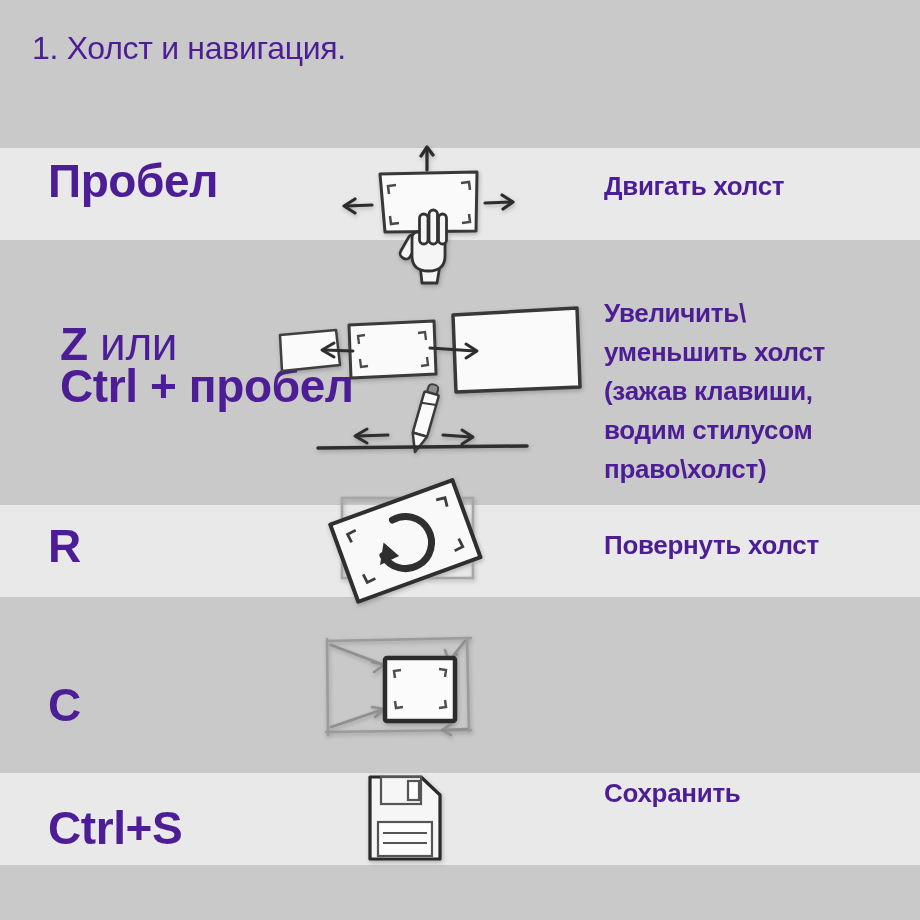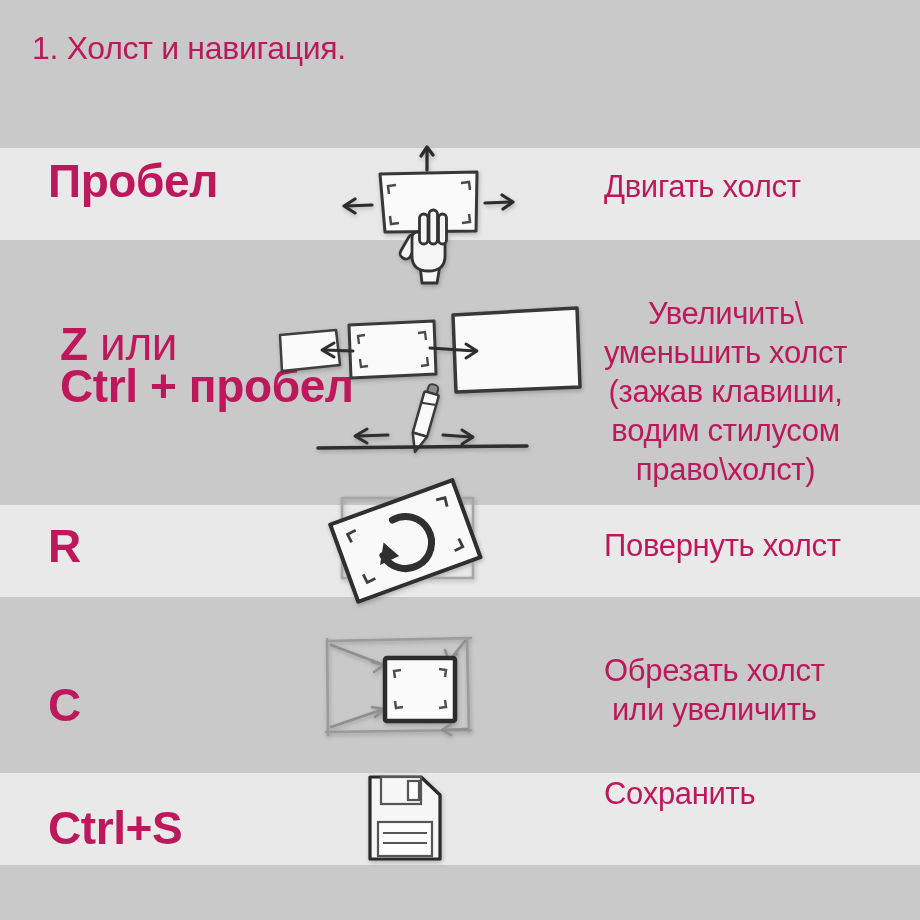"1. Холст и навигация." .page { color: #be185d -> #4c1d95 }
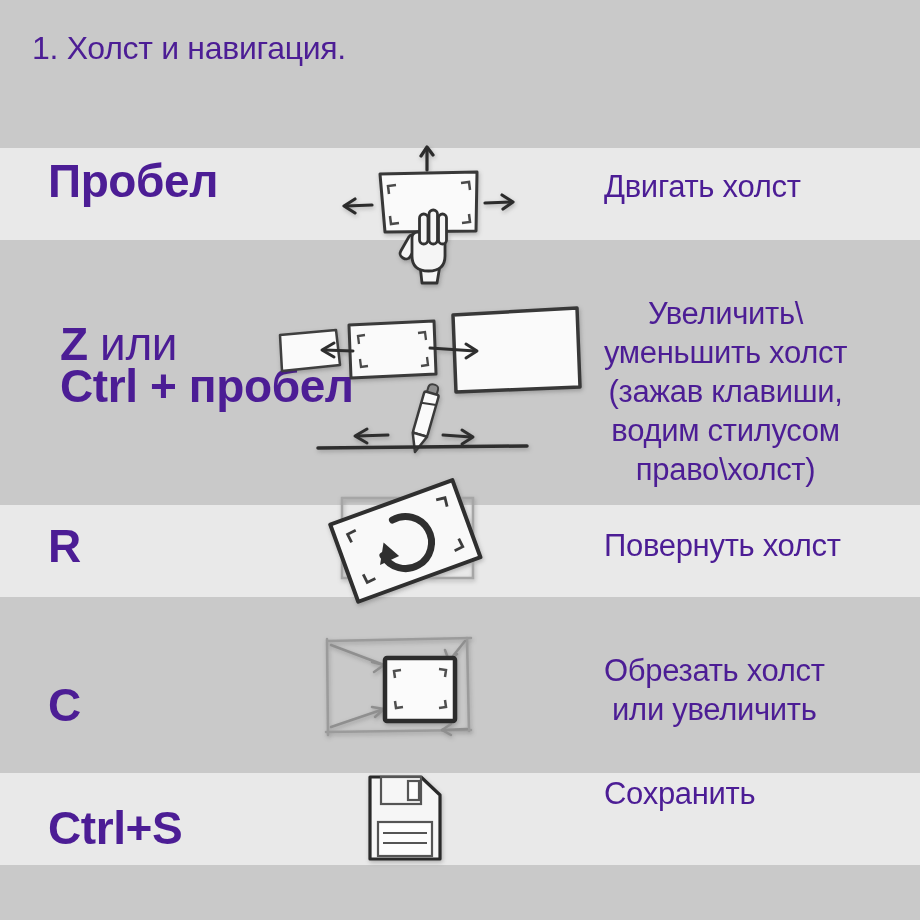"Двигать холст" .desc { font-size: 31px -> 26px; font-weight: 400 -> 700; text-align: center -> none }
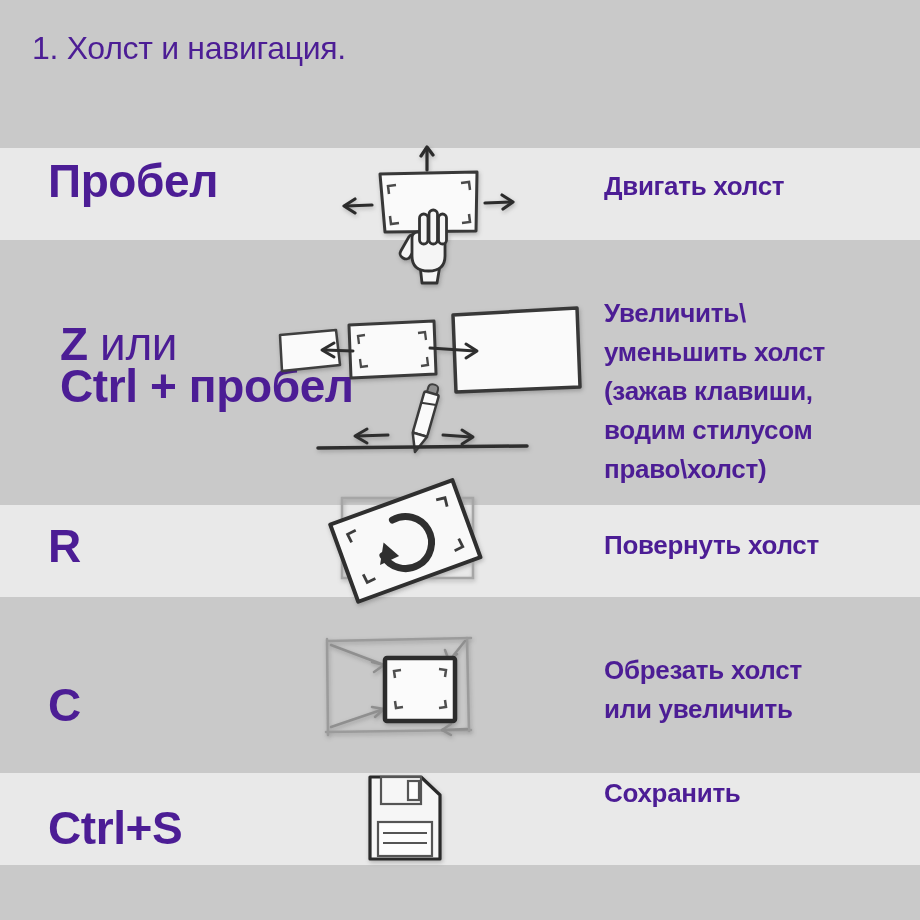"Обрезать холст" div.desc { html: <div> <div>Обрезать холст</div> <div>или увеличить</div> </div> -> none }
